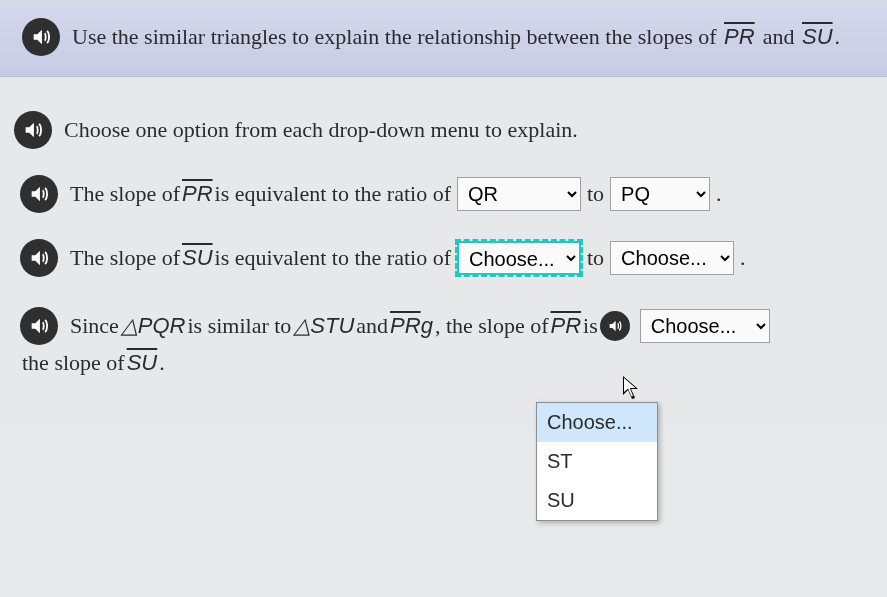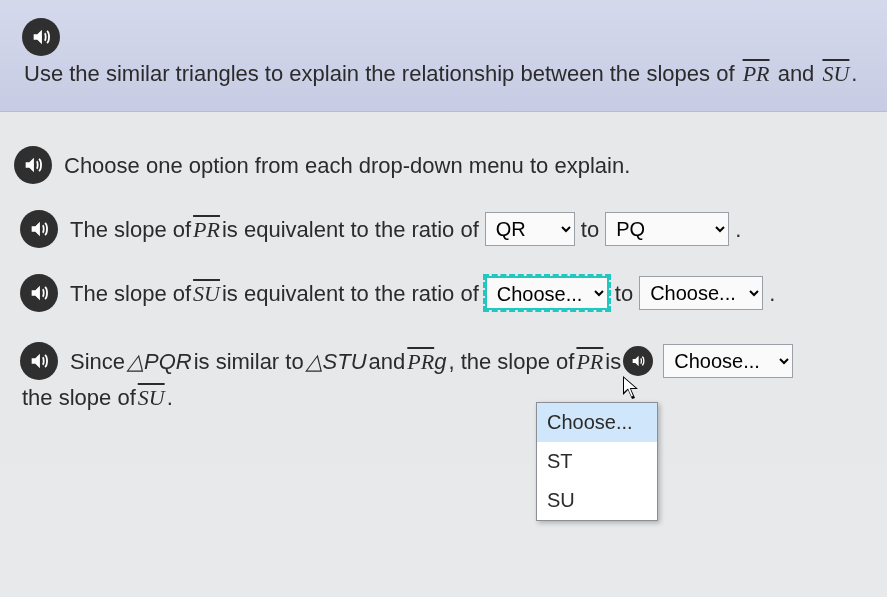"Use the similar triangles to" .txt { font-family: none -> Liberation Serif, serif }
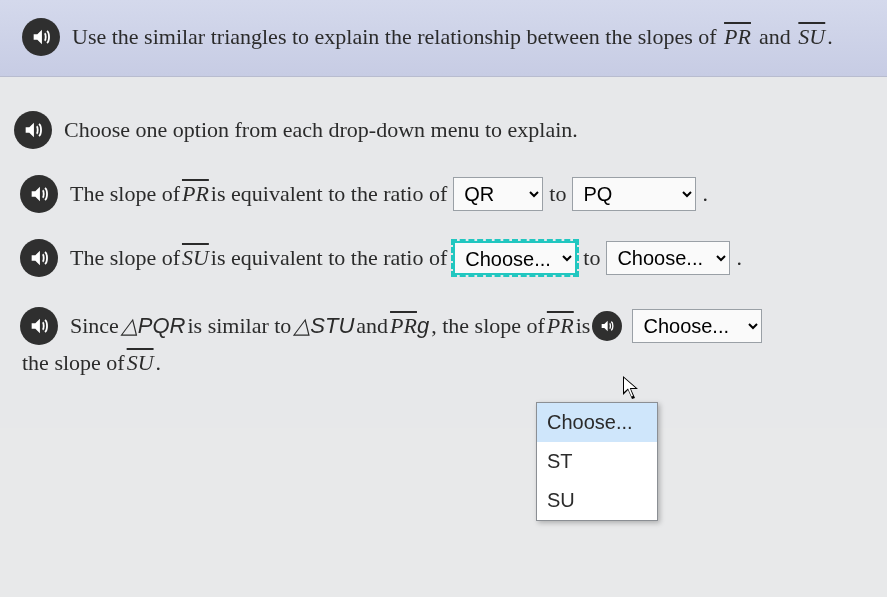"PR" .overline { font-family: Liberation Serif, serif -> Liberation Sans, sans-serif }
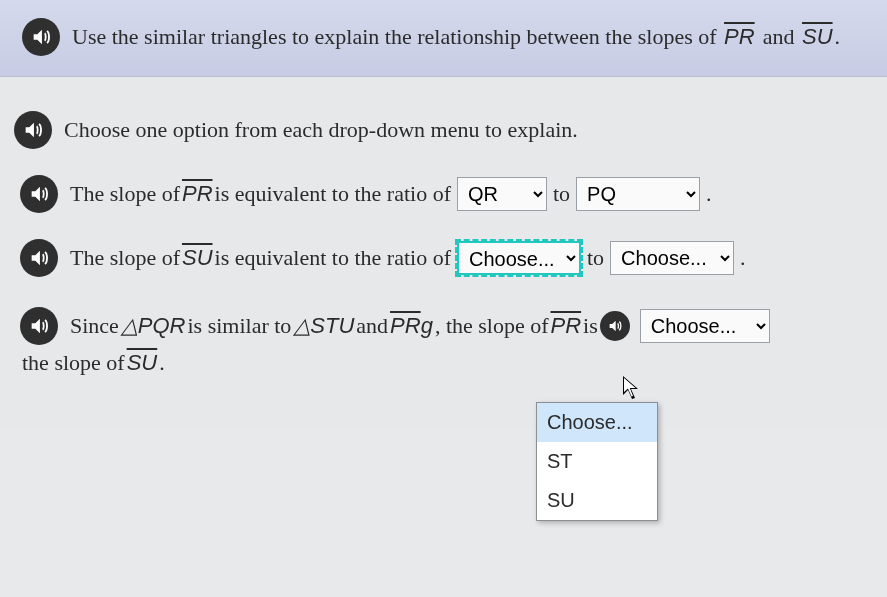"QR" select.dd { width: 90px -> 124px }
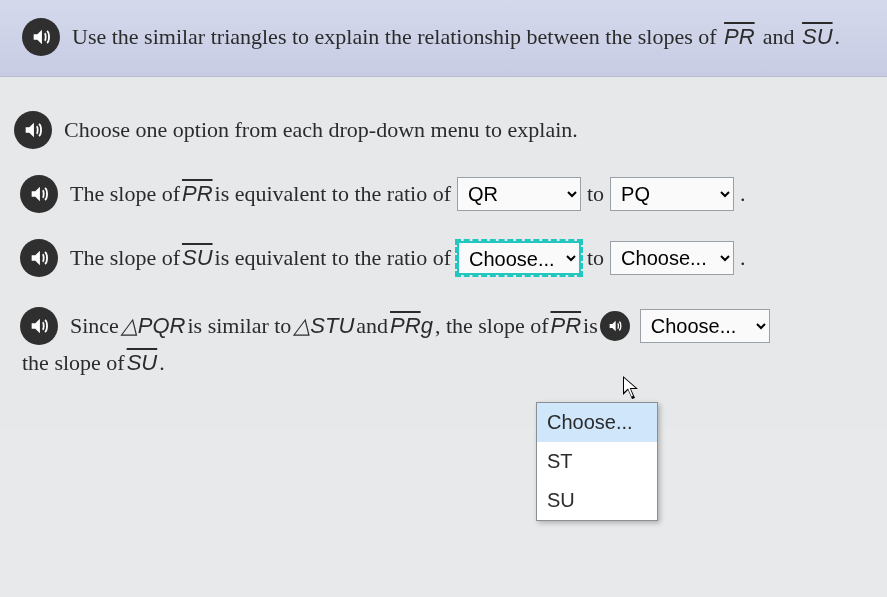"PQ" select.dd { width: 124px -> 100px }
